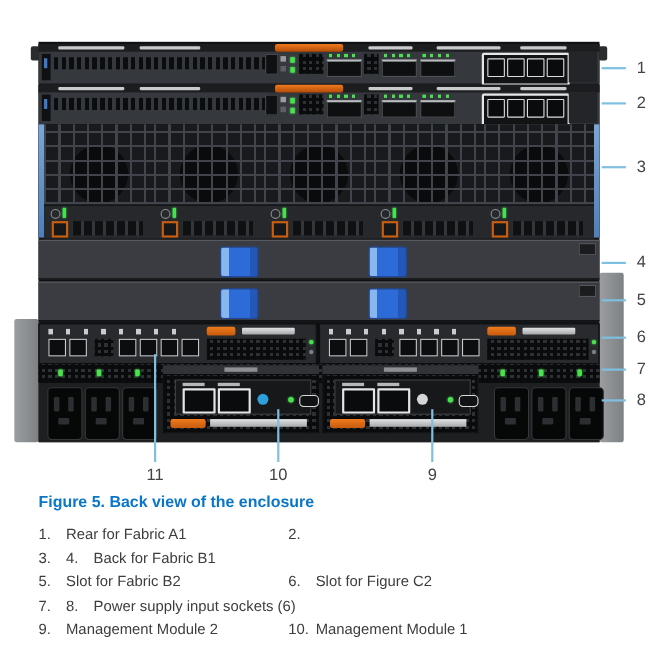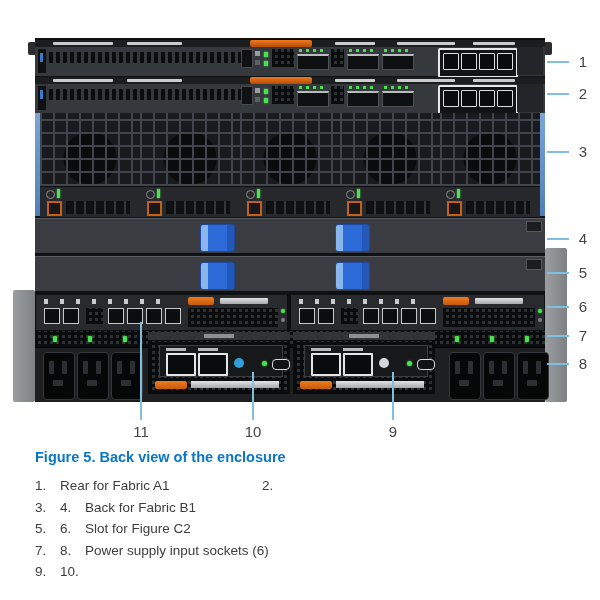"Slot for Fabric B2" span.lt { html: none -> <span>Slot for Fabric B2</span> }
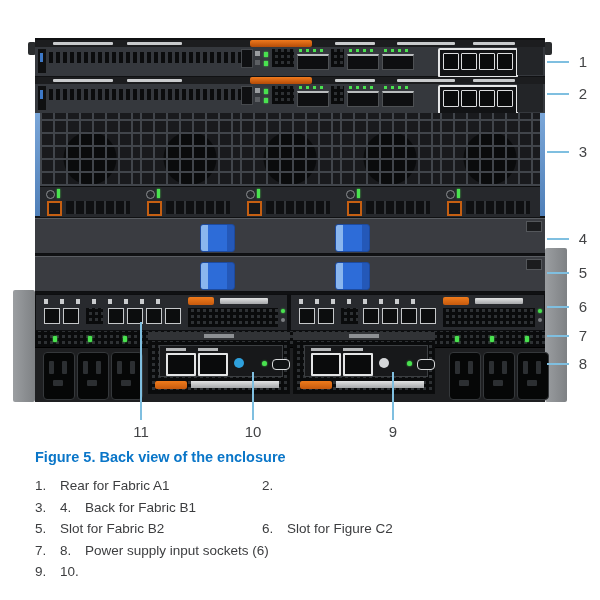"Management Module 2" span.lt { html: none -> <span>Management Module 2</span> }
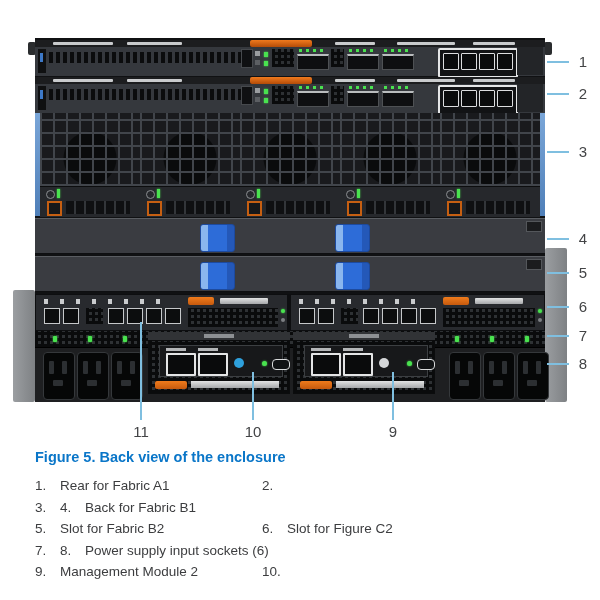"Management Module 1" span.rt { html: none -> <span>Management Module 1</span> }
